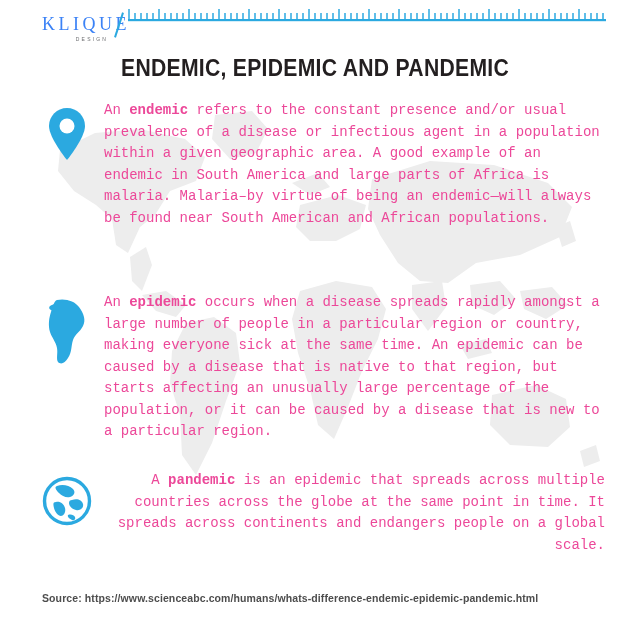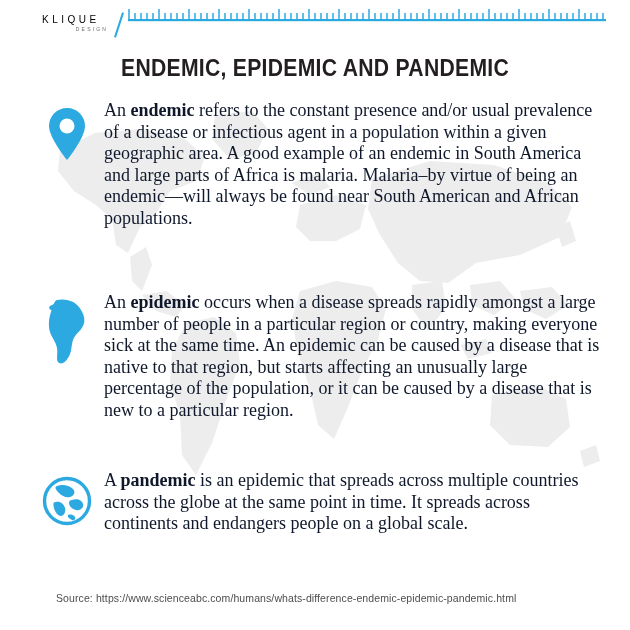"KLIQUE" .brand-name { color: #000000 -> #3b82f6; font-family: Liberation Sans, sans-serif -> Liberation Serif, serif; font-size: 10px -> 18px }
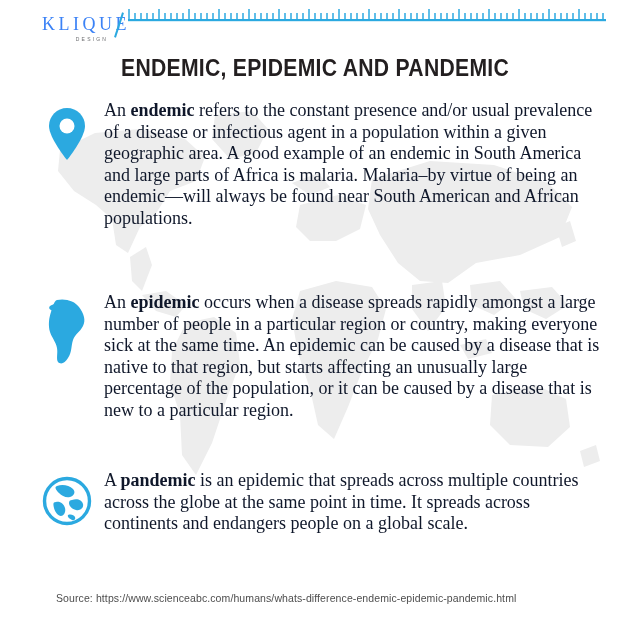"An endemic refers to the" .block .text { color: #0f172a -> #ec4899; font-family: Liberation Serif, serif -> Liberation Mono, monospace; font-size: 18px -> 14px }
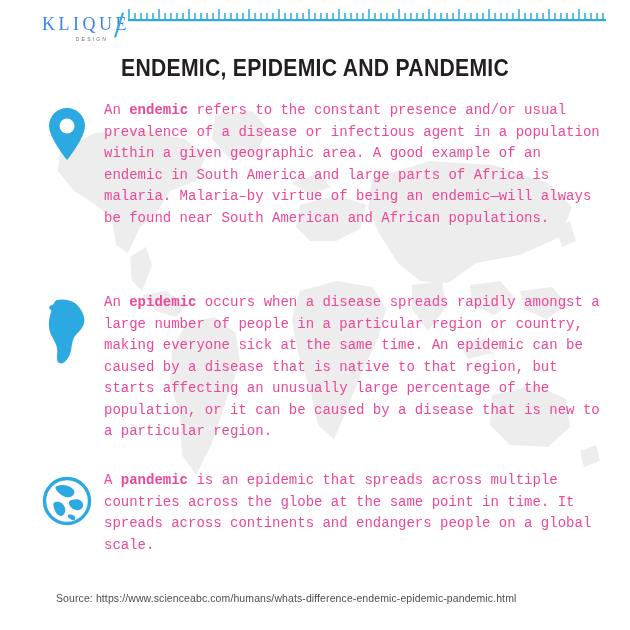"A pandemic is an epidemic" #block-pandemic { text-align: none -> right }
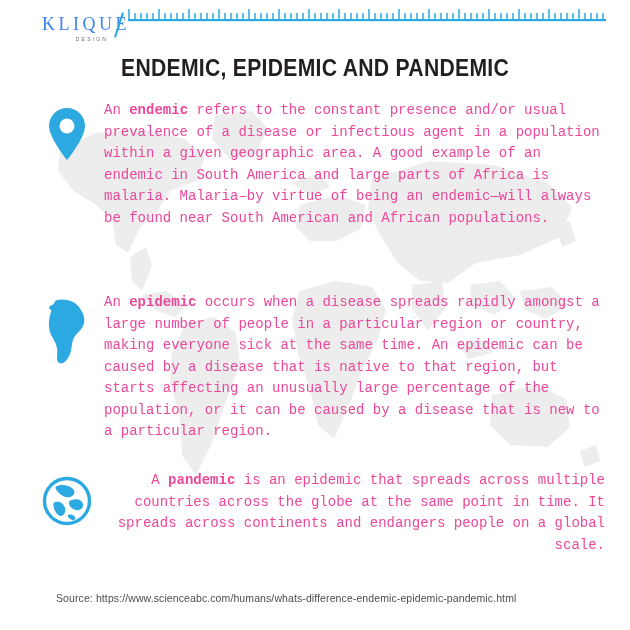"Source:" .source { font-weight: none -> bold; left: 56px -> 42px }
